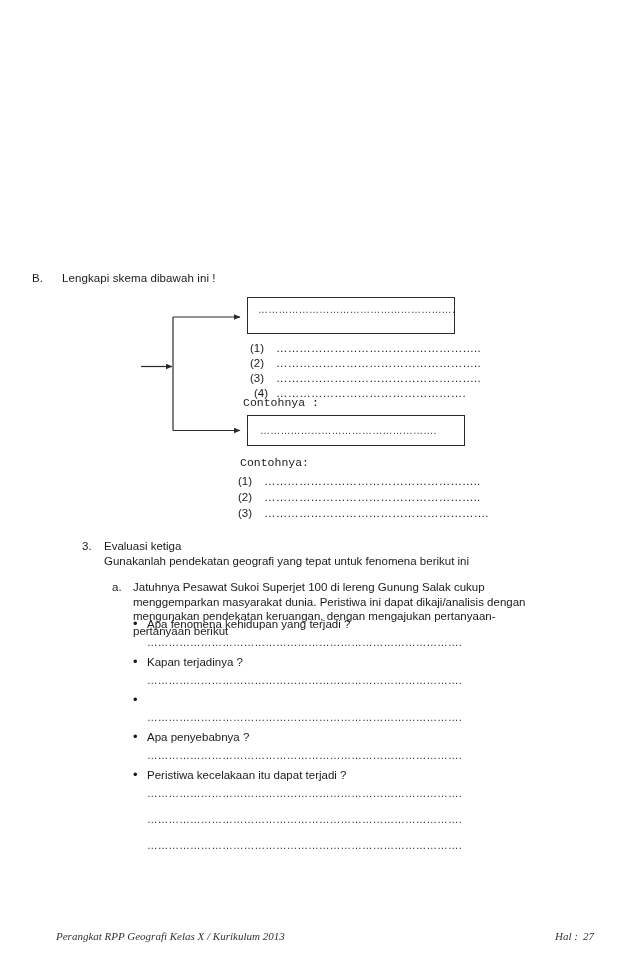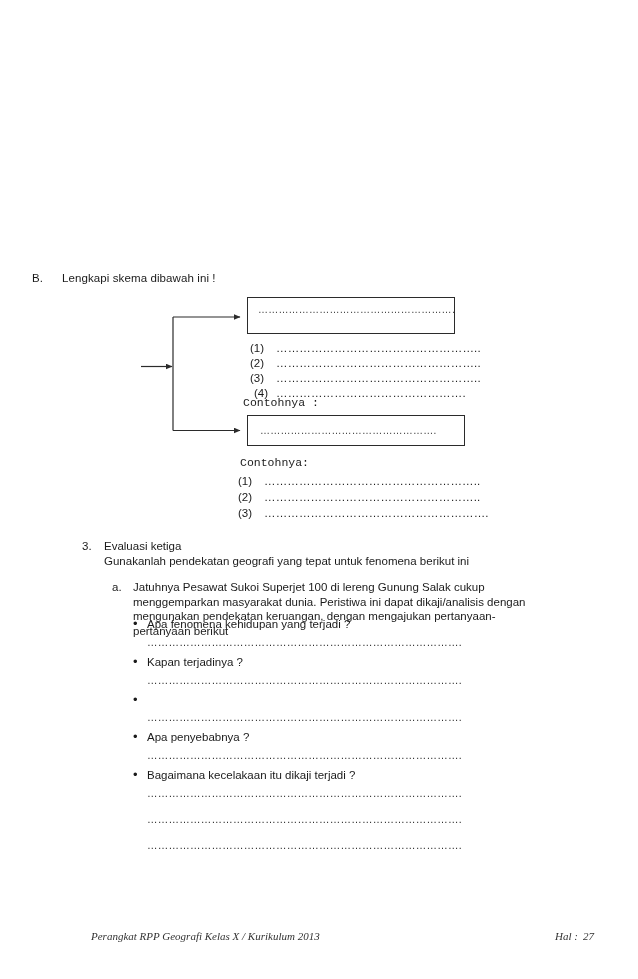"Bagaimana kecelakaan itu dikaji terjadi" span.bullet-text { text: Bagaimana kecelakaan itu dikaji -> Peristiwa kecelakaan itu dapat }
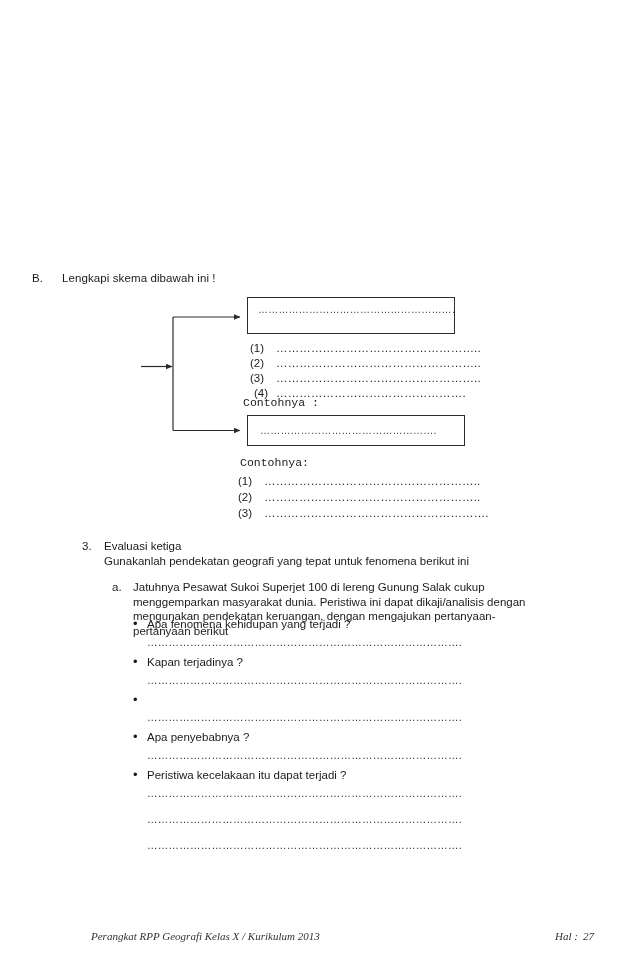"Perangkat RPP Geografi Kelas X" .footer { margin-left: 35px -> none }
